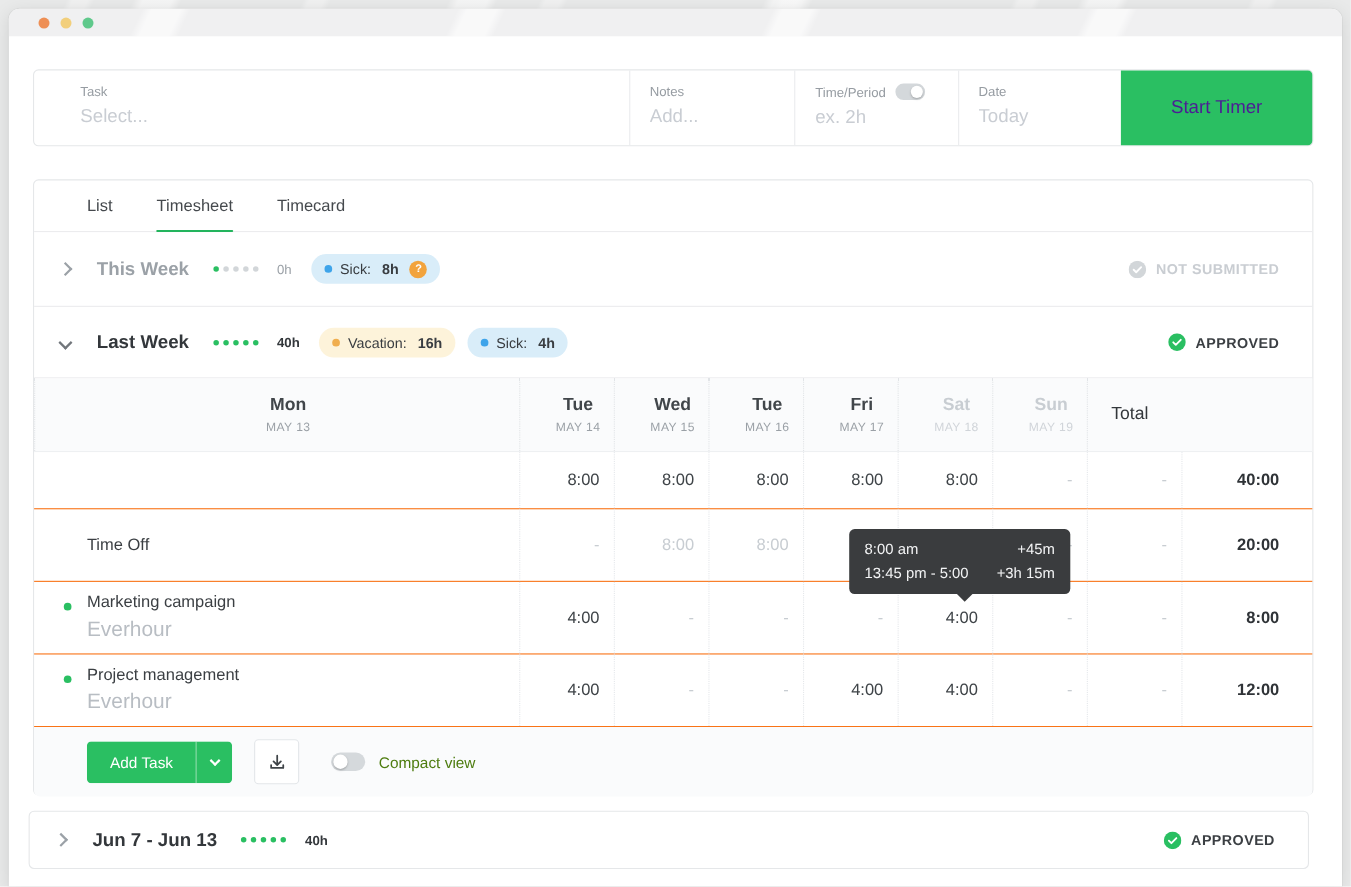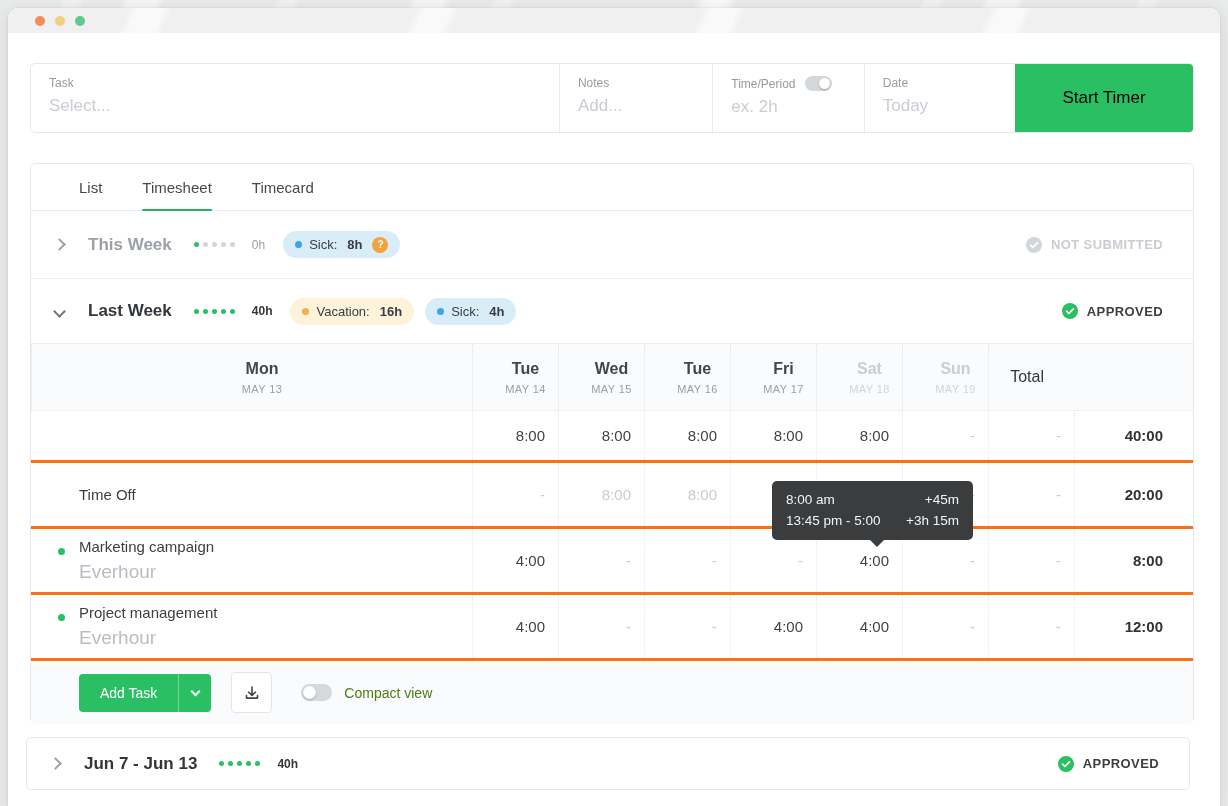"Task" .form-card { padding-left: none -> 24px }
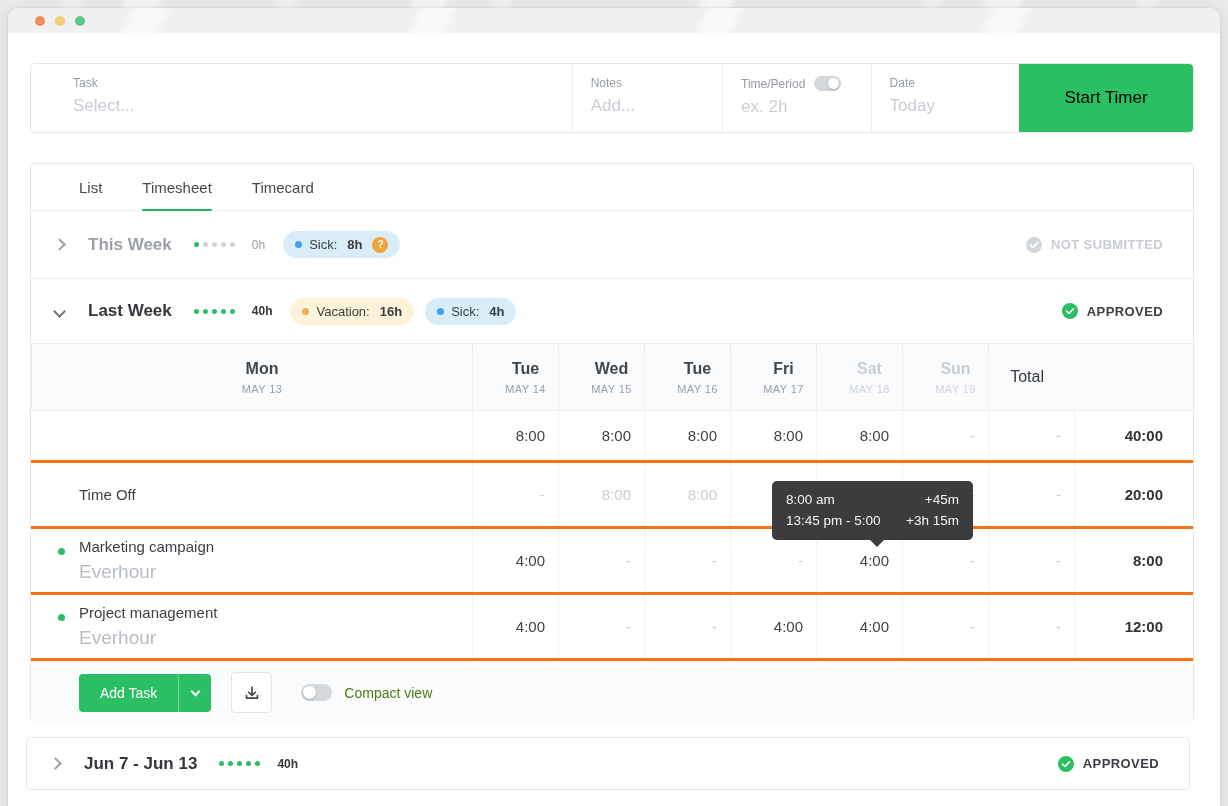"Start Timer" .start-btn { color: #000000 -> #4c1d95 }
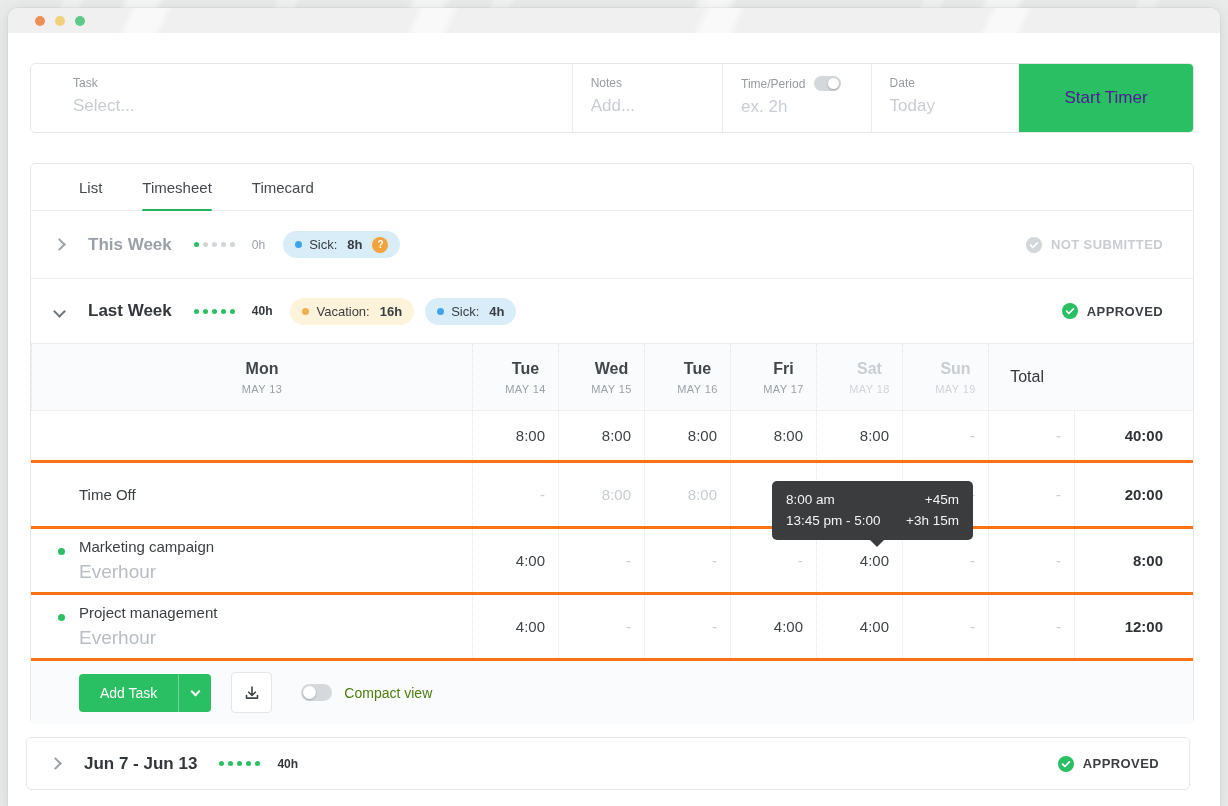"8:00" .trow { border-bottom: 3px solid #f97316 -> 1px solid #f97316 }
